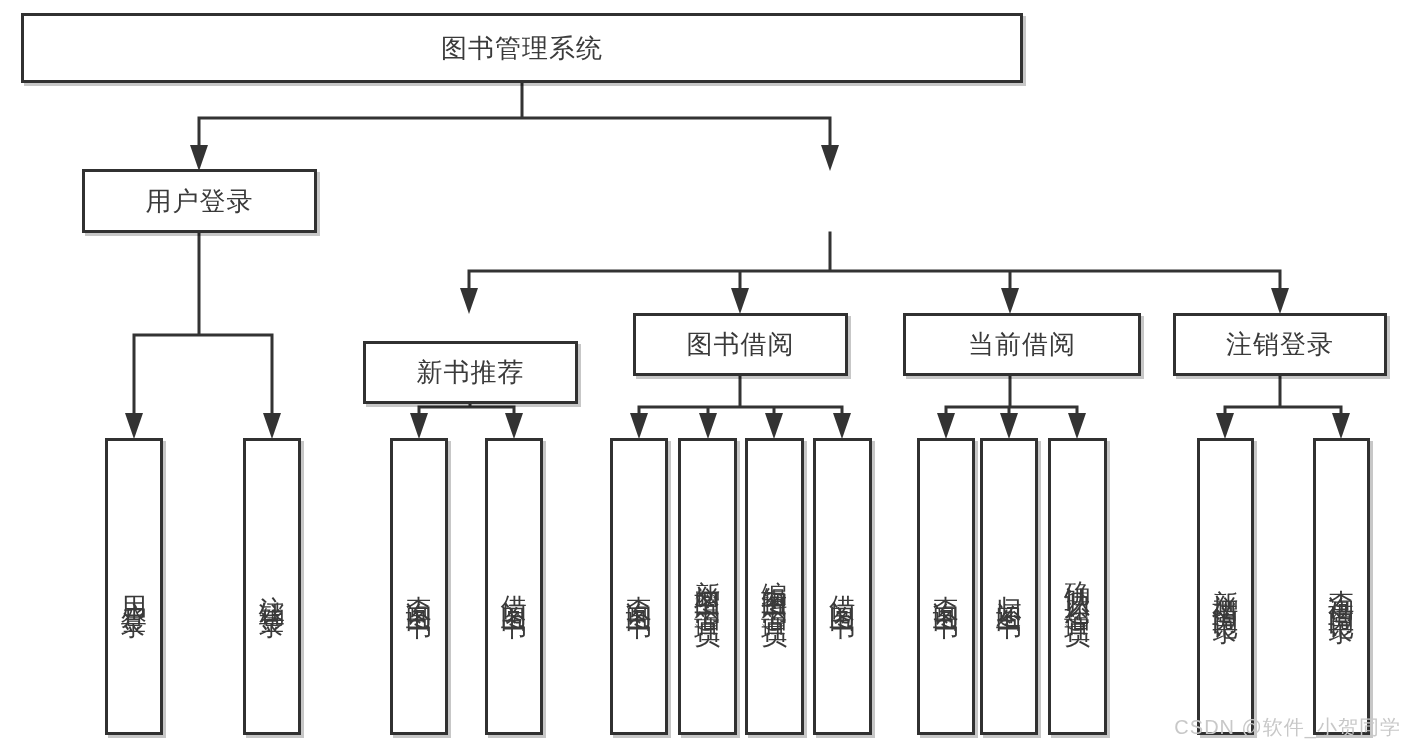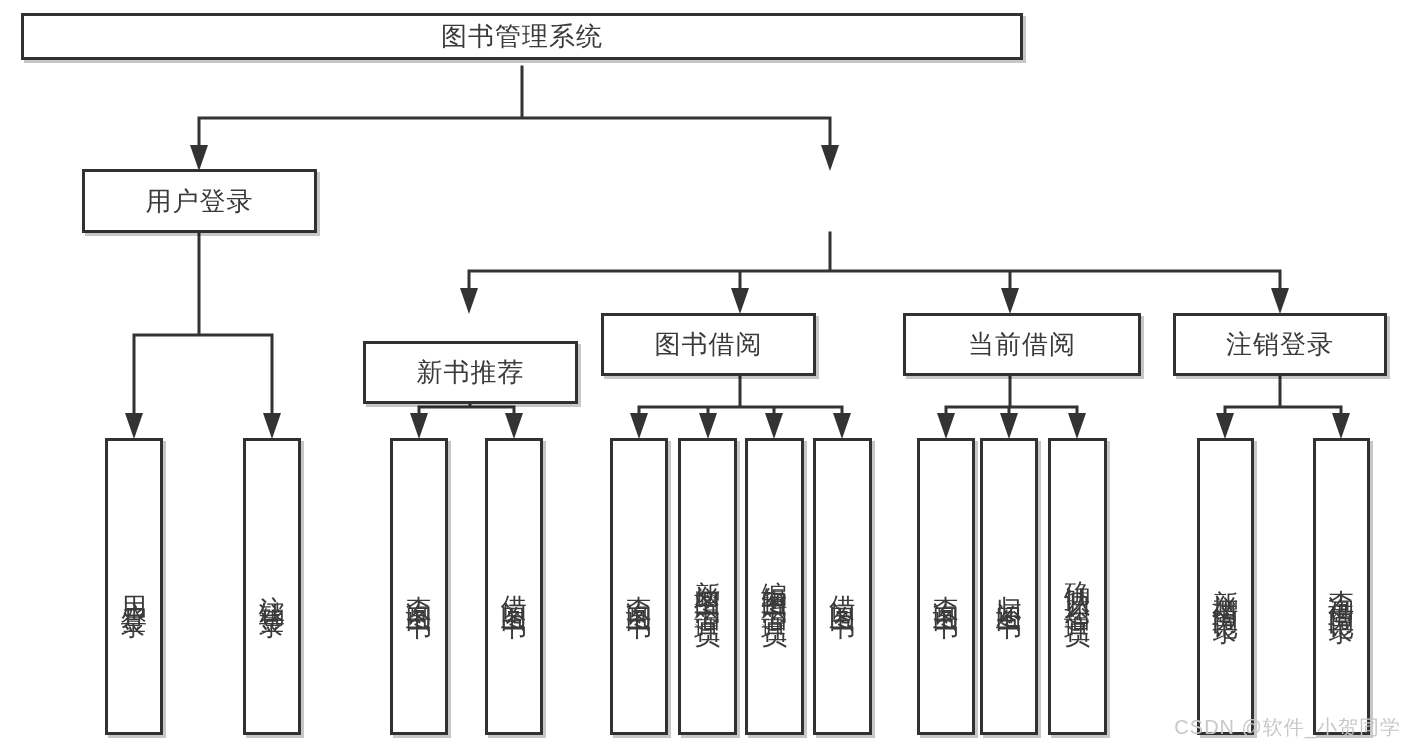"图书管理系统" div.node { height: 47px -> 70px }
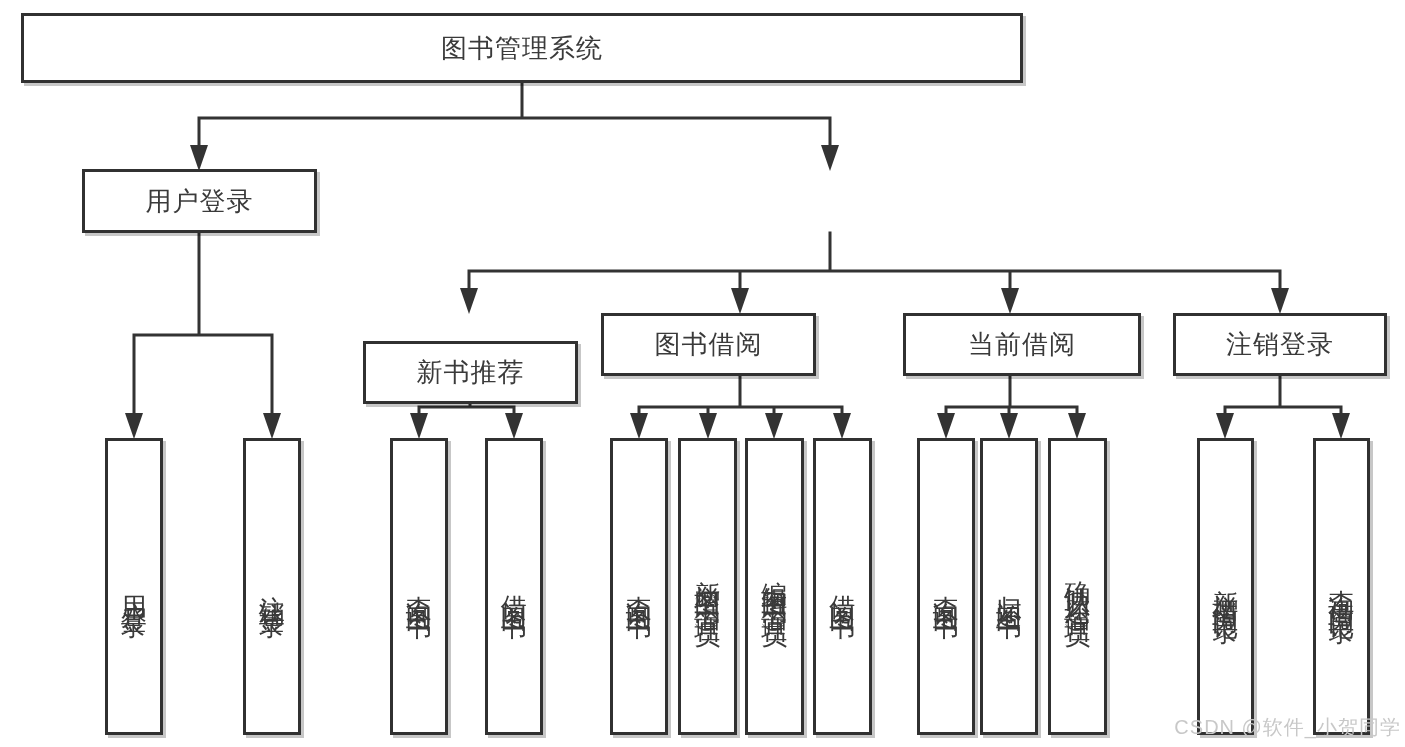"图书借阅" div.node { left: 601px -> 633px }
